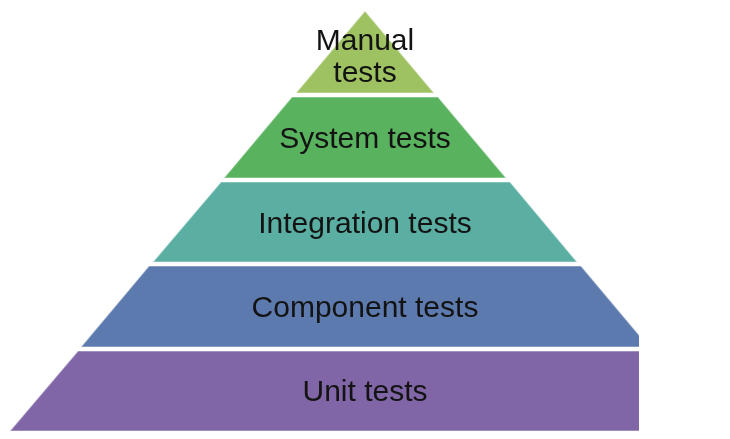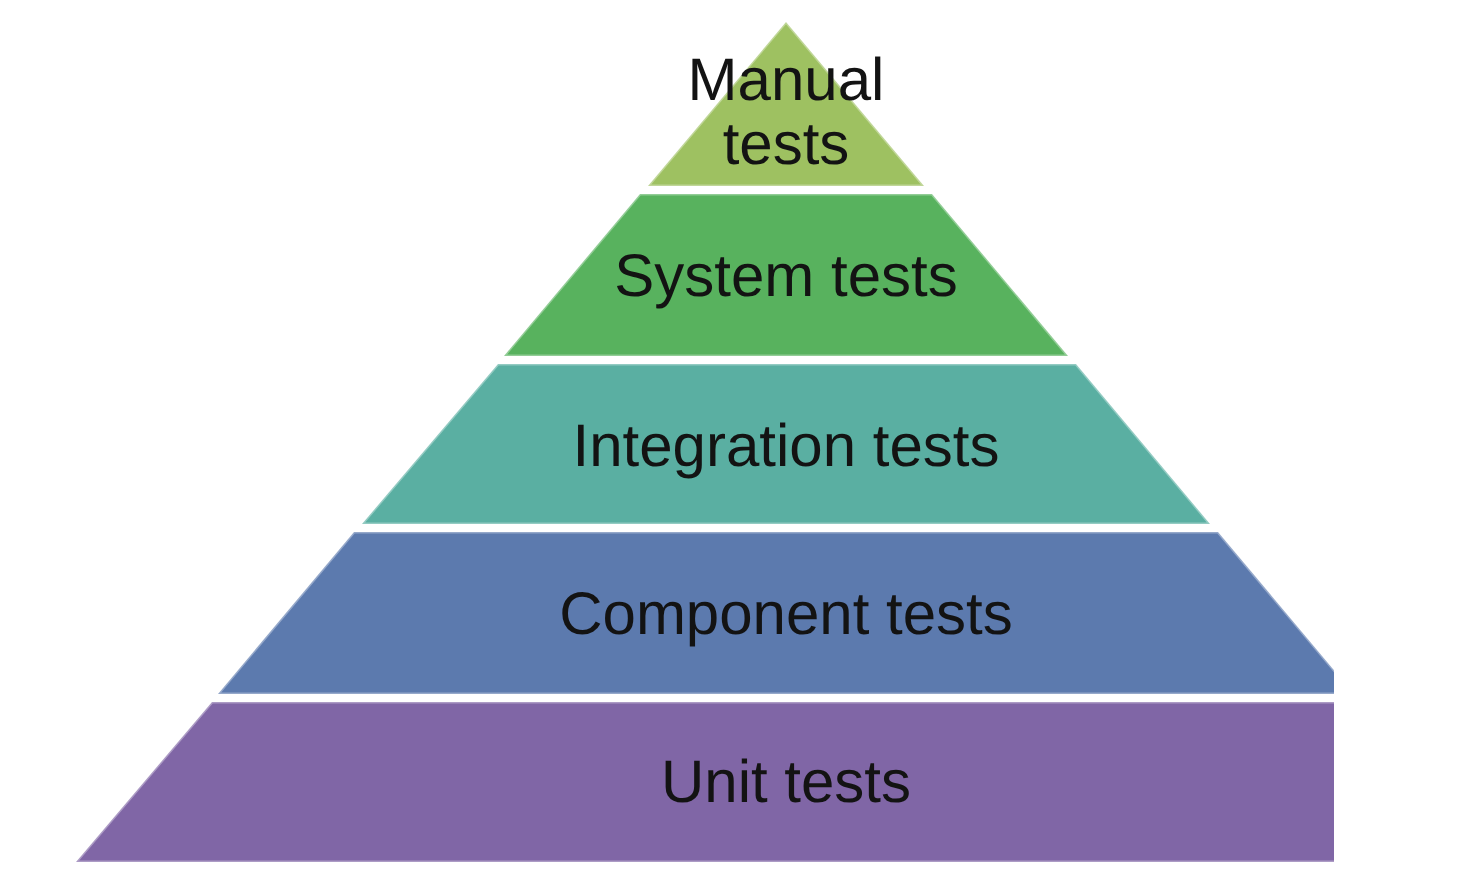"Manual" .stage { margin-left: 28px -> none }
